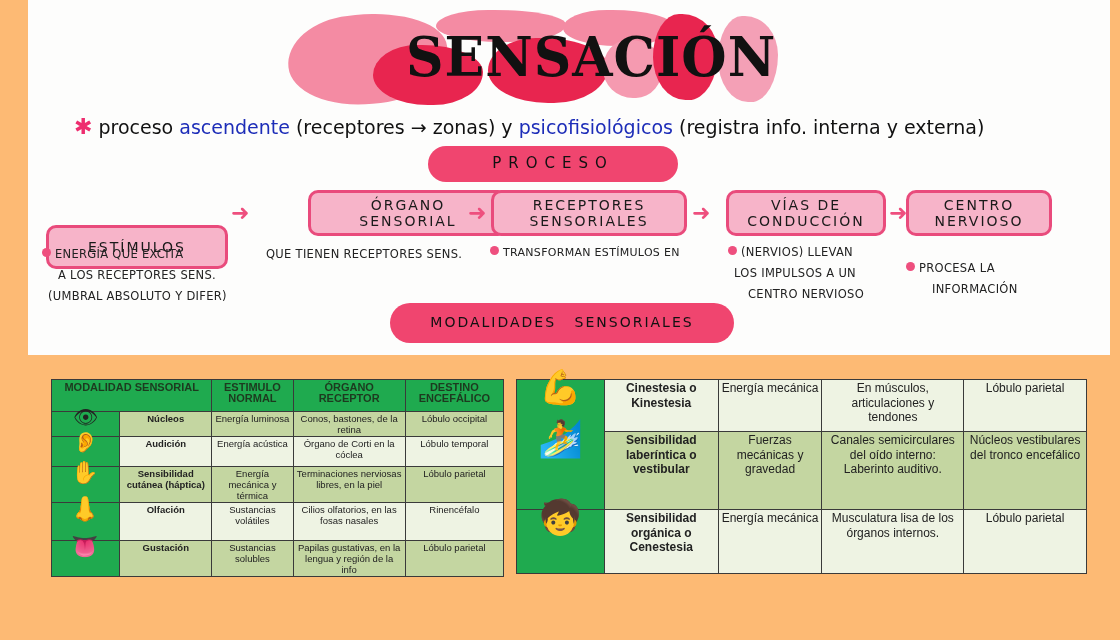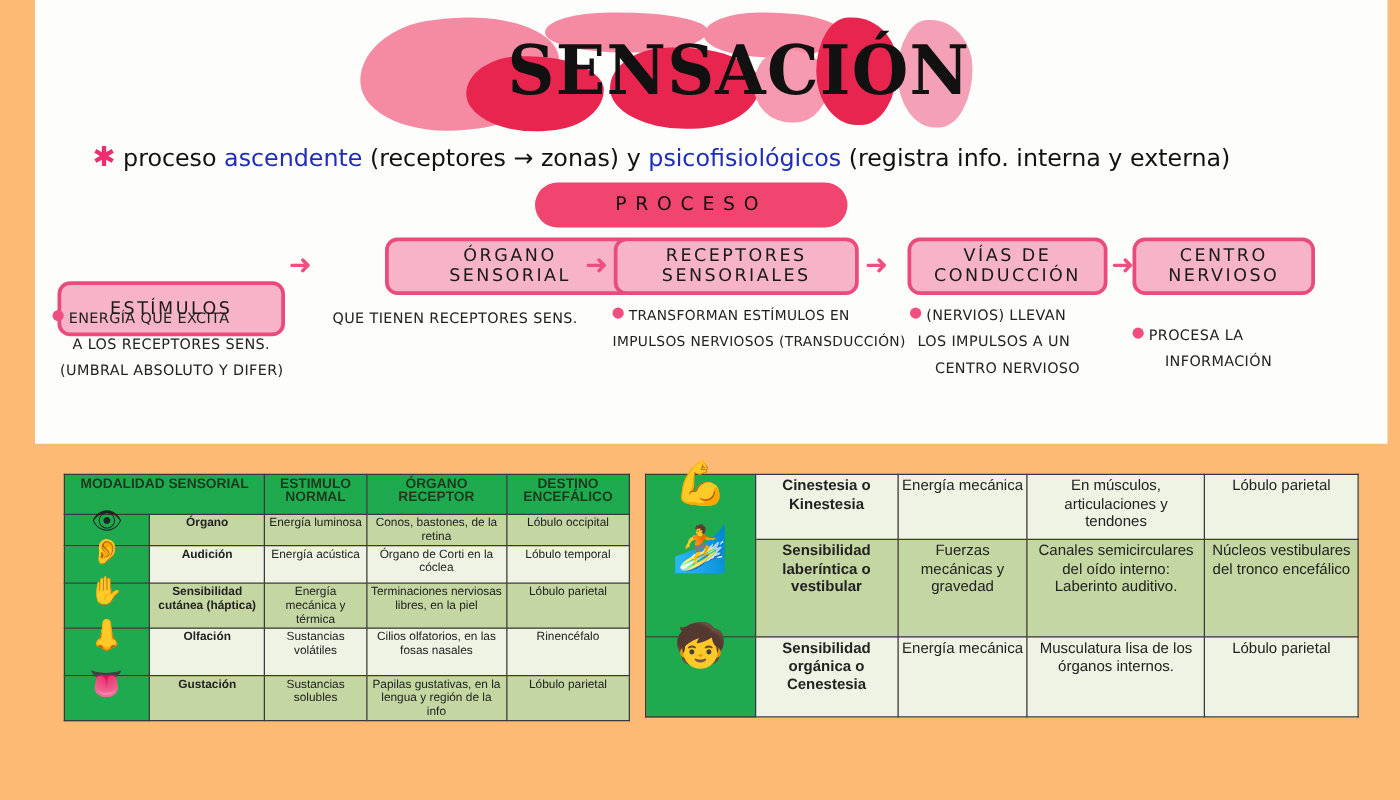"IMPULSOS NERVIOSOS (TRANSDUCCIÓN)" div { html: <div>IMPULSOS NERVIOSOS (TRANSDUCCIÓN)</div> -> none }
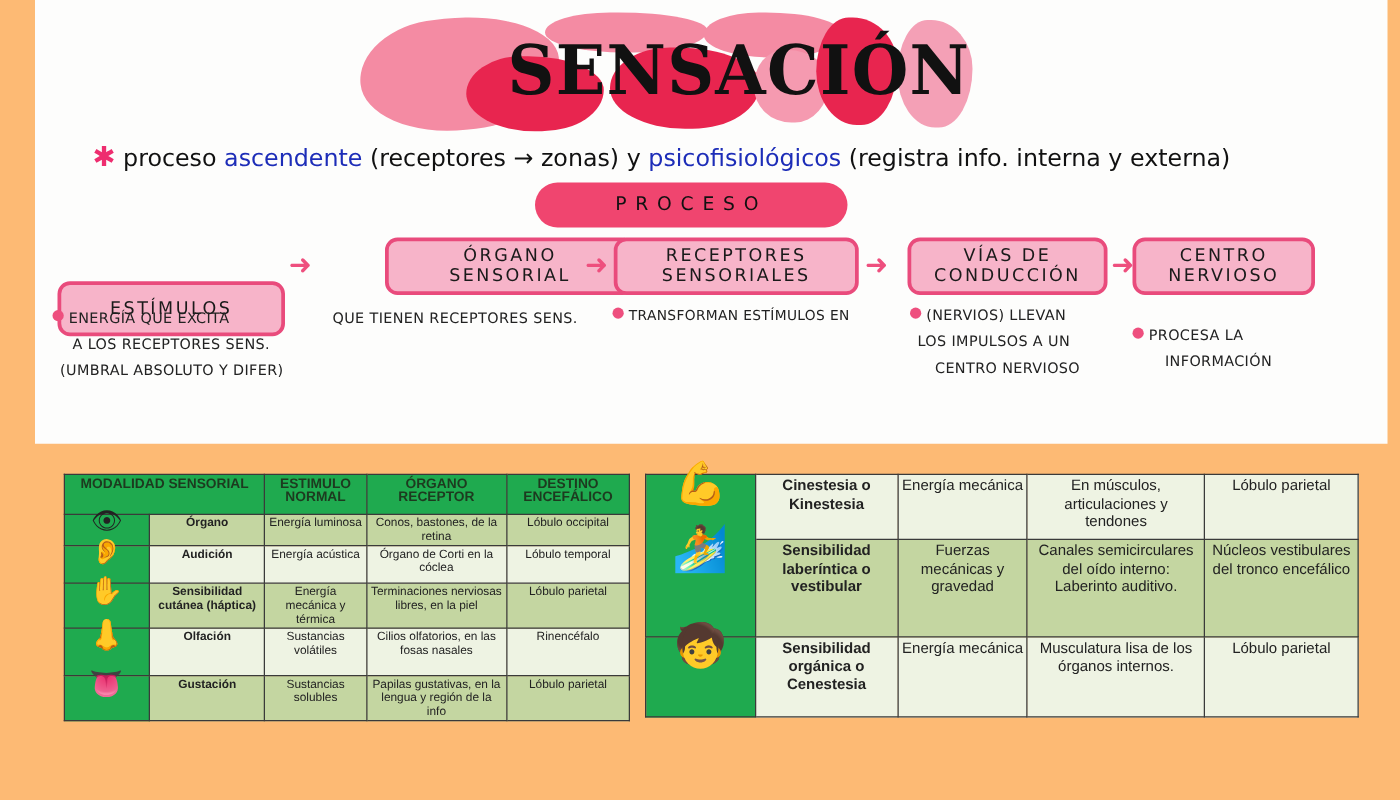"MODALIDADES SENSORIALES" div.marker { html: none -> <div> <div>MODALIDADES SENSORIALES</div> </div> }
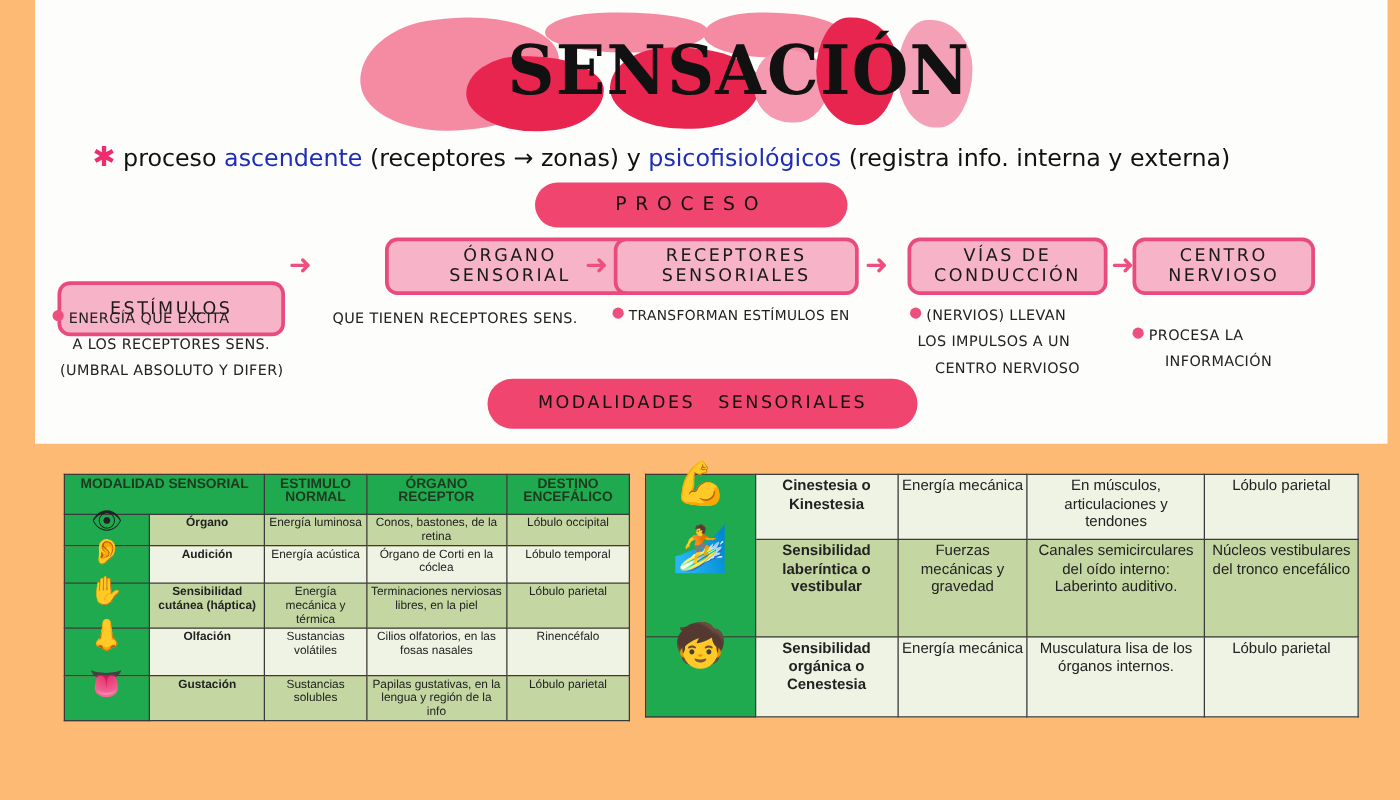"Órgano" td.c { text: Órgano -> Núcleos }
